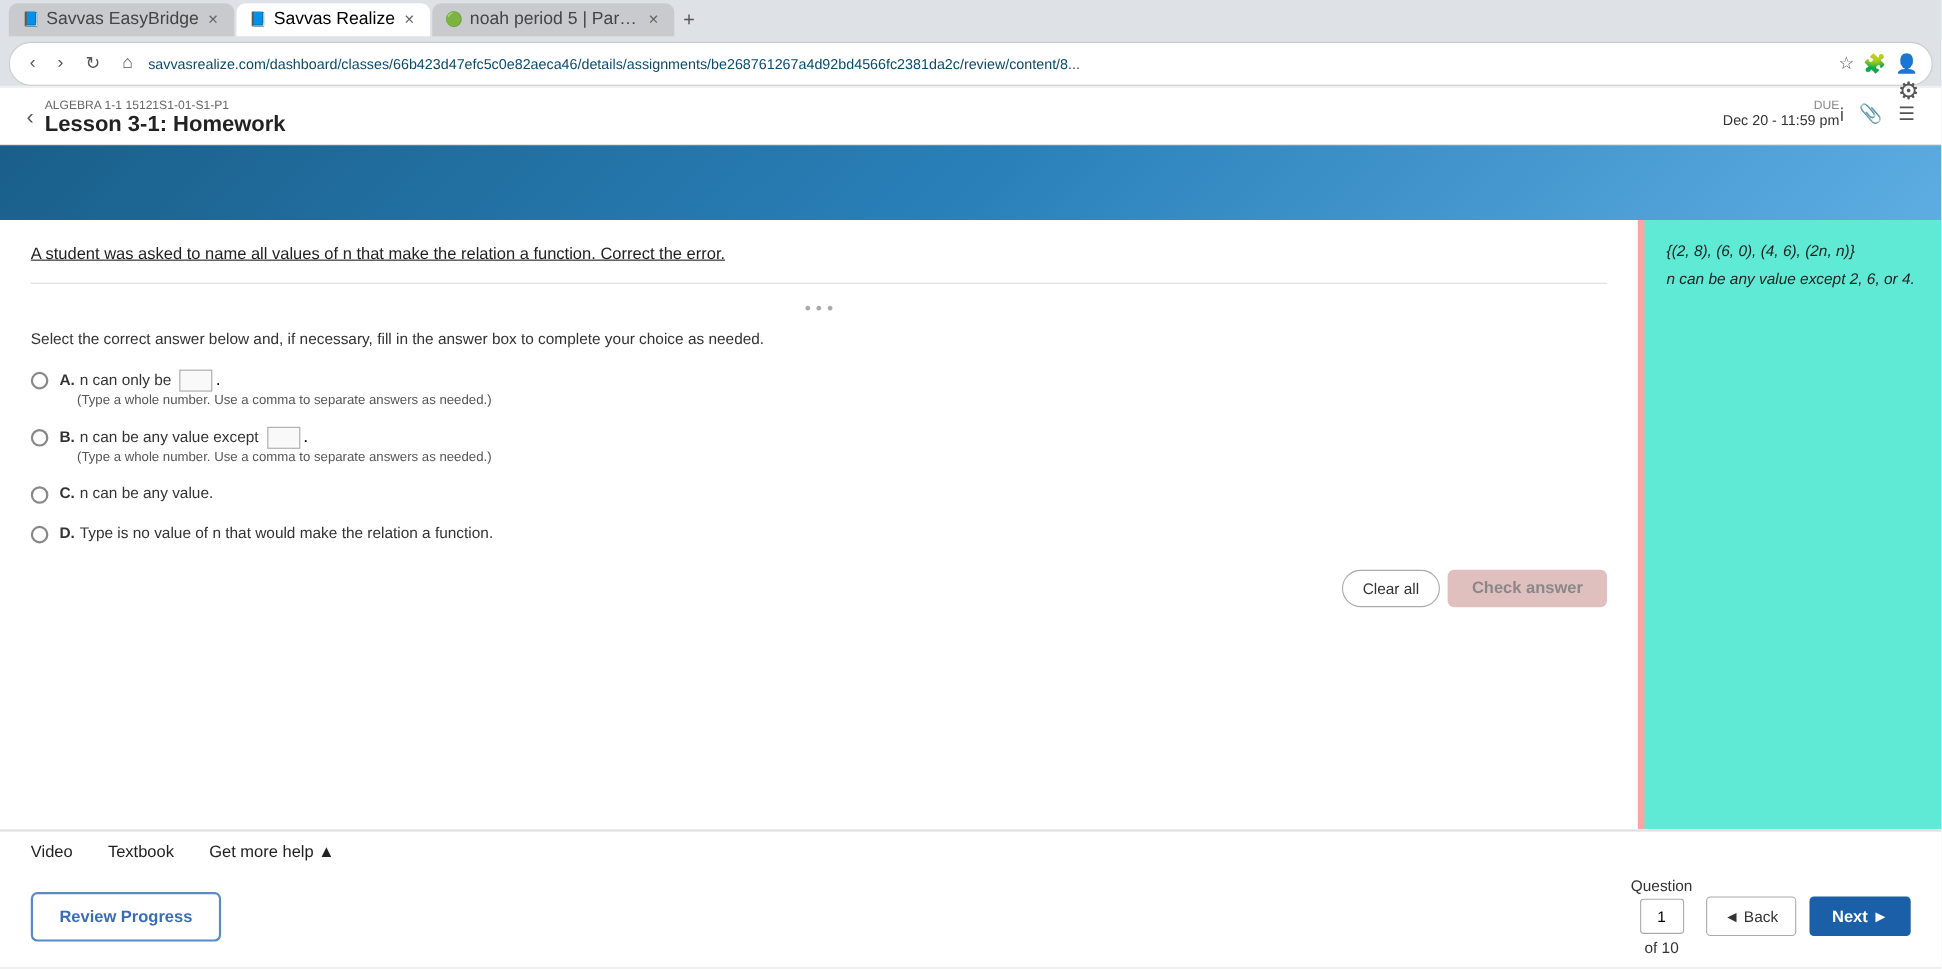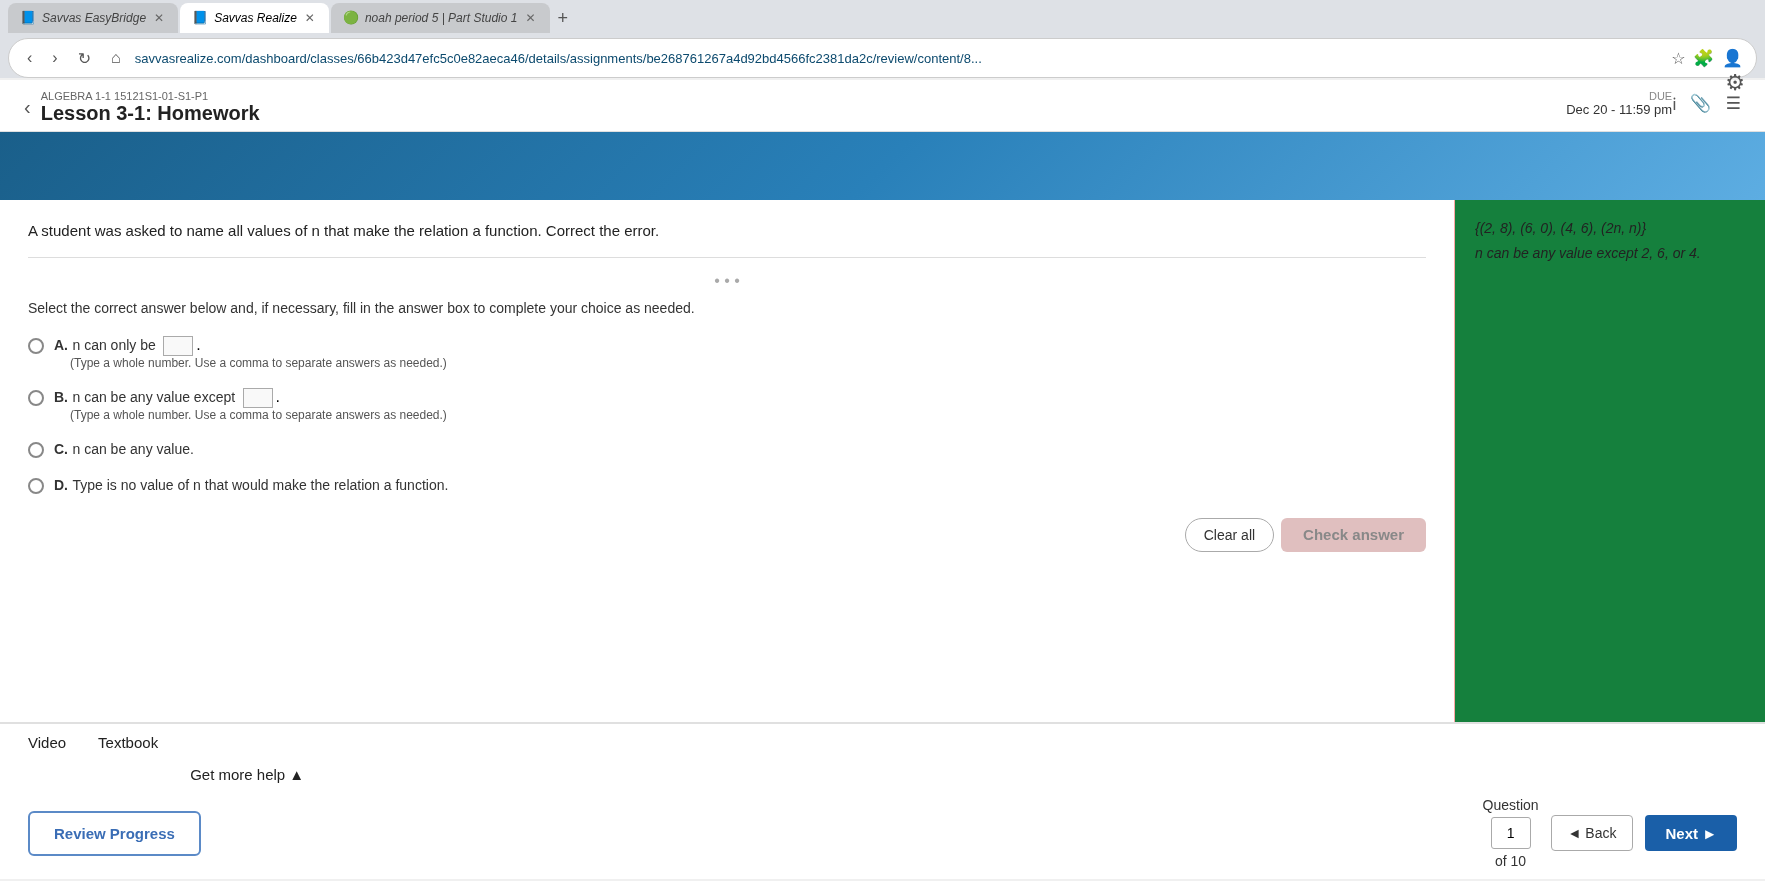"Savvas EasyBridge" .tab-title { font-size: 12px -> 16px; font-style: italic -> none }
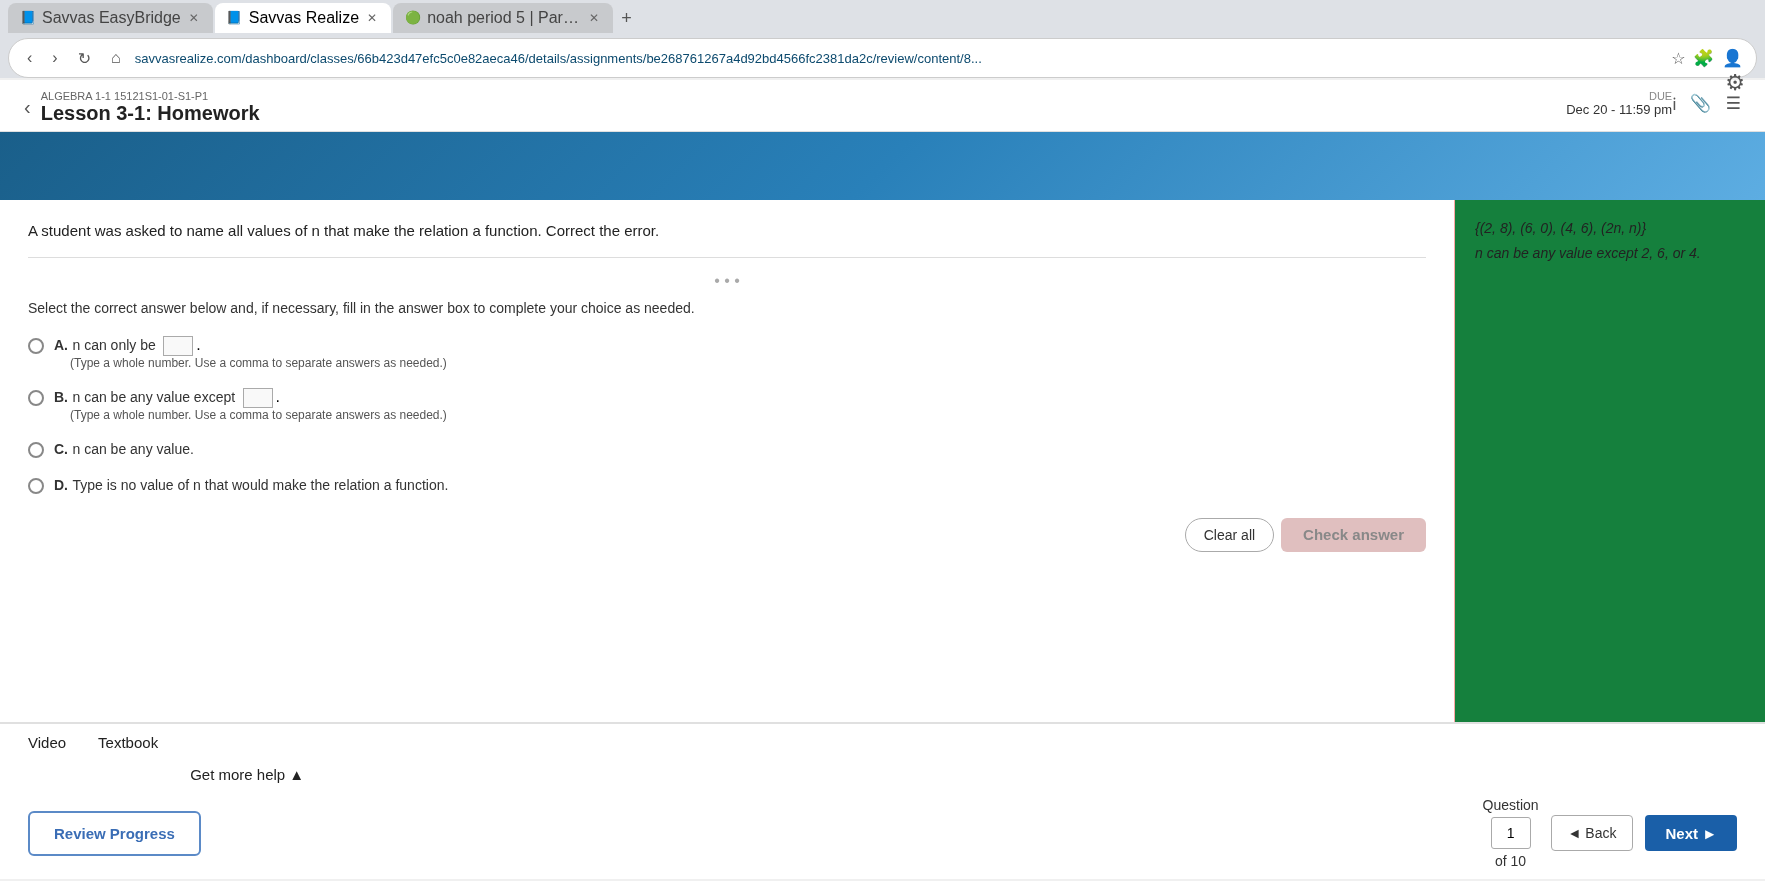"A student was asked to" .question-text { text-decoration: none -> underline }
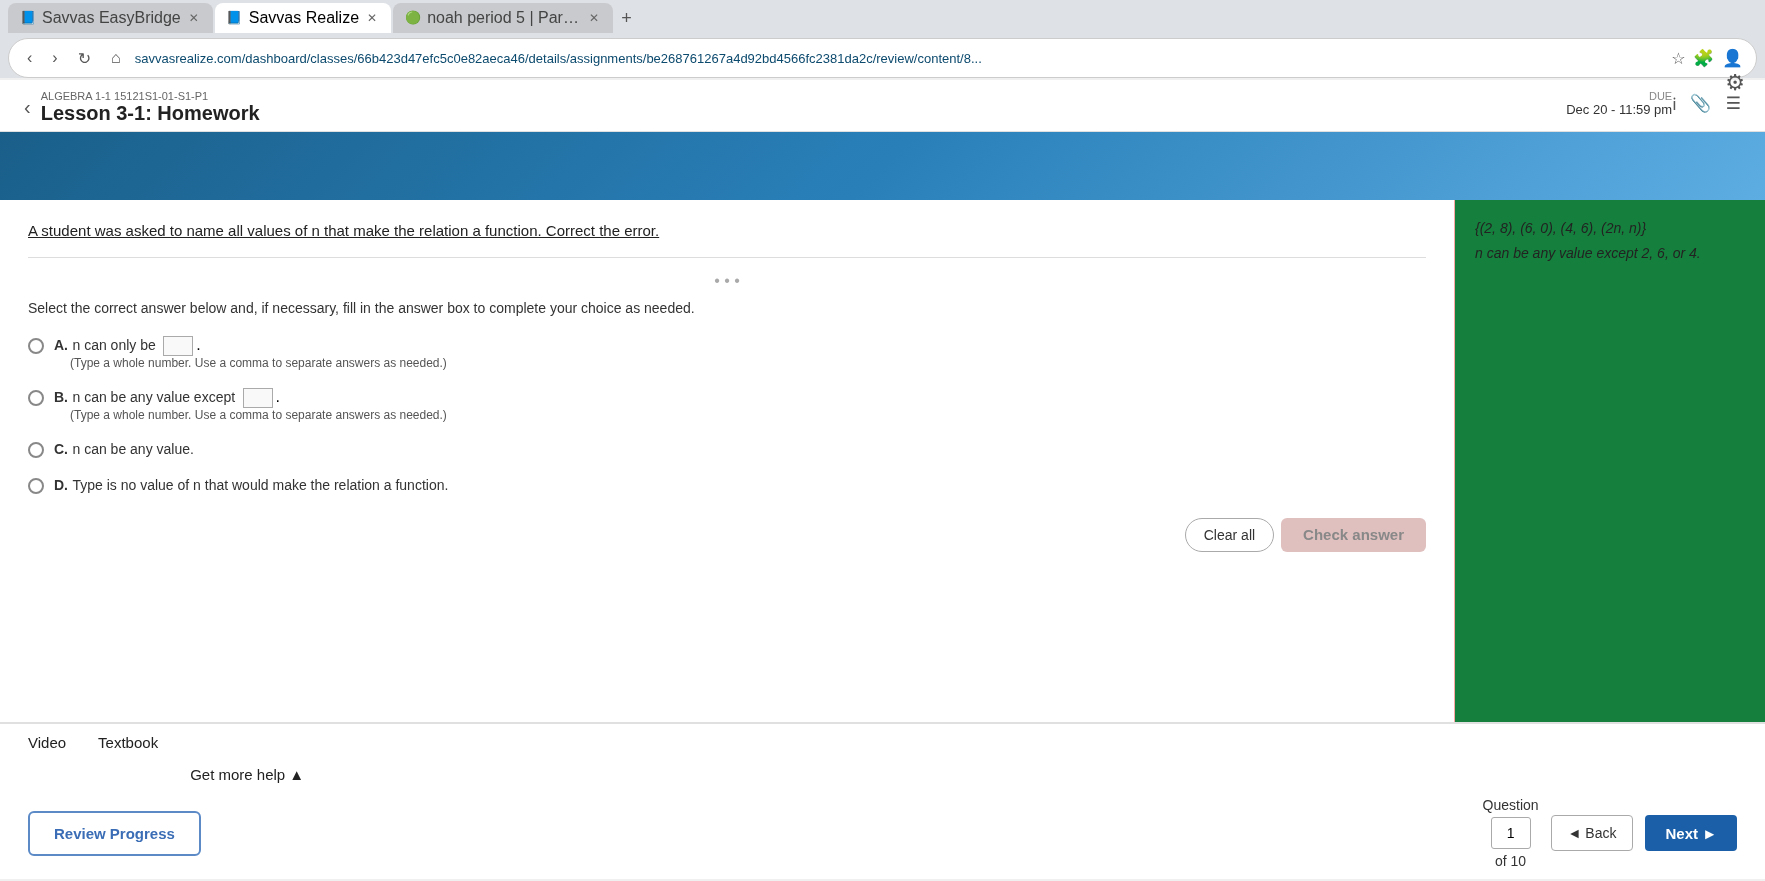"{(2, 8), (6, 0), (4," .side-panel { background: #15803d -> #5eead4; border-left: 1px solid #fca5a5 -> 6px solid #fca5a5; width: 311px -> 276px }
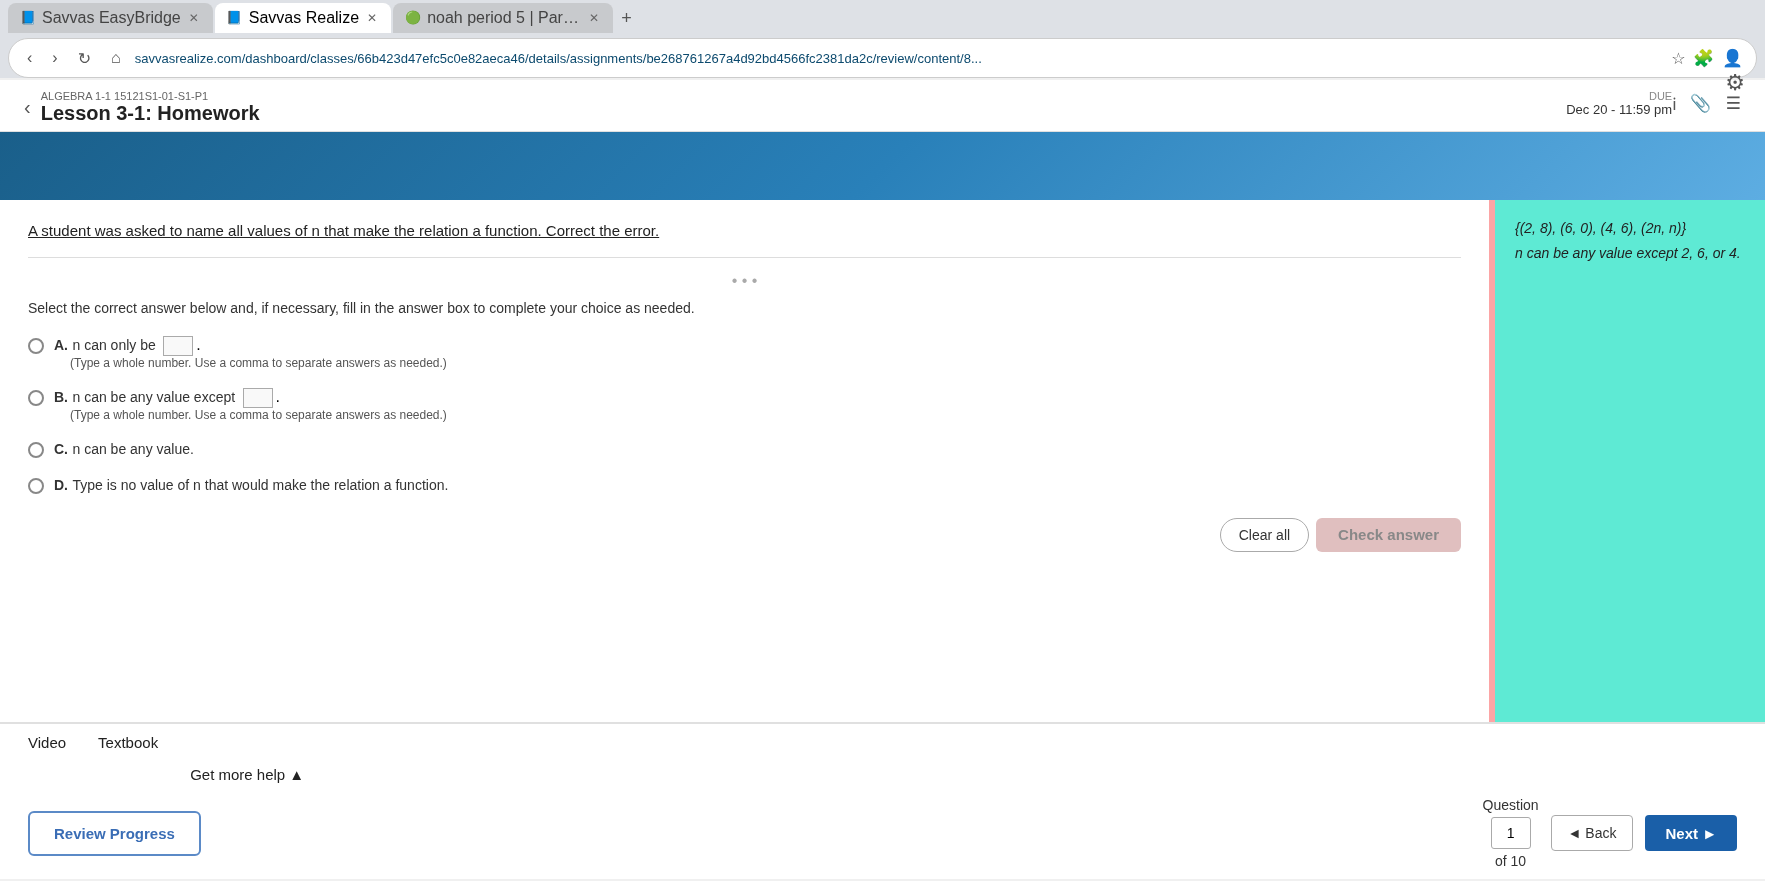"Get more help ▲" .help-link.get-more { margin-top: 32px -> none }
